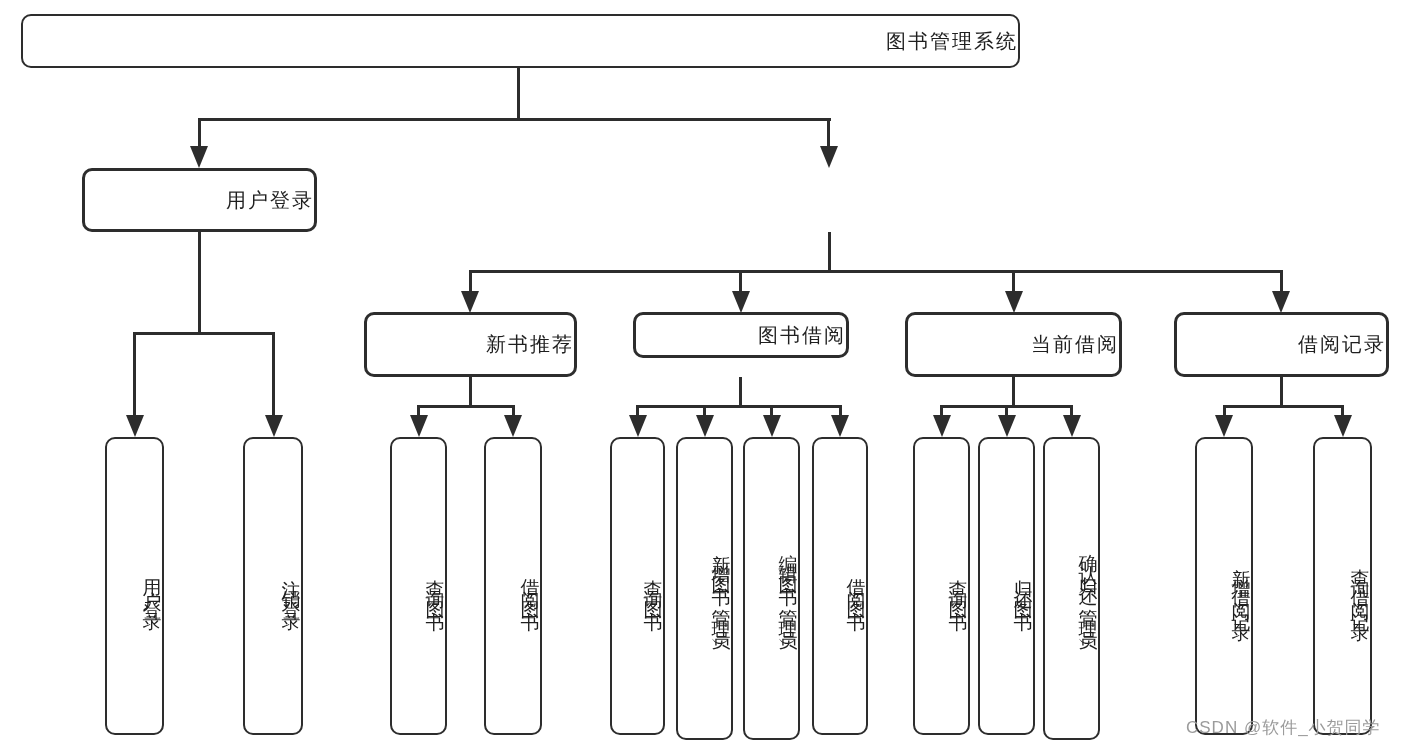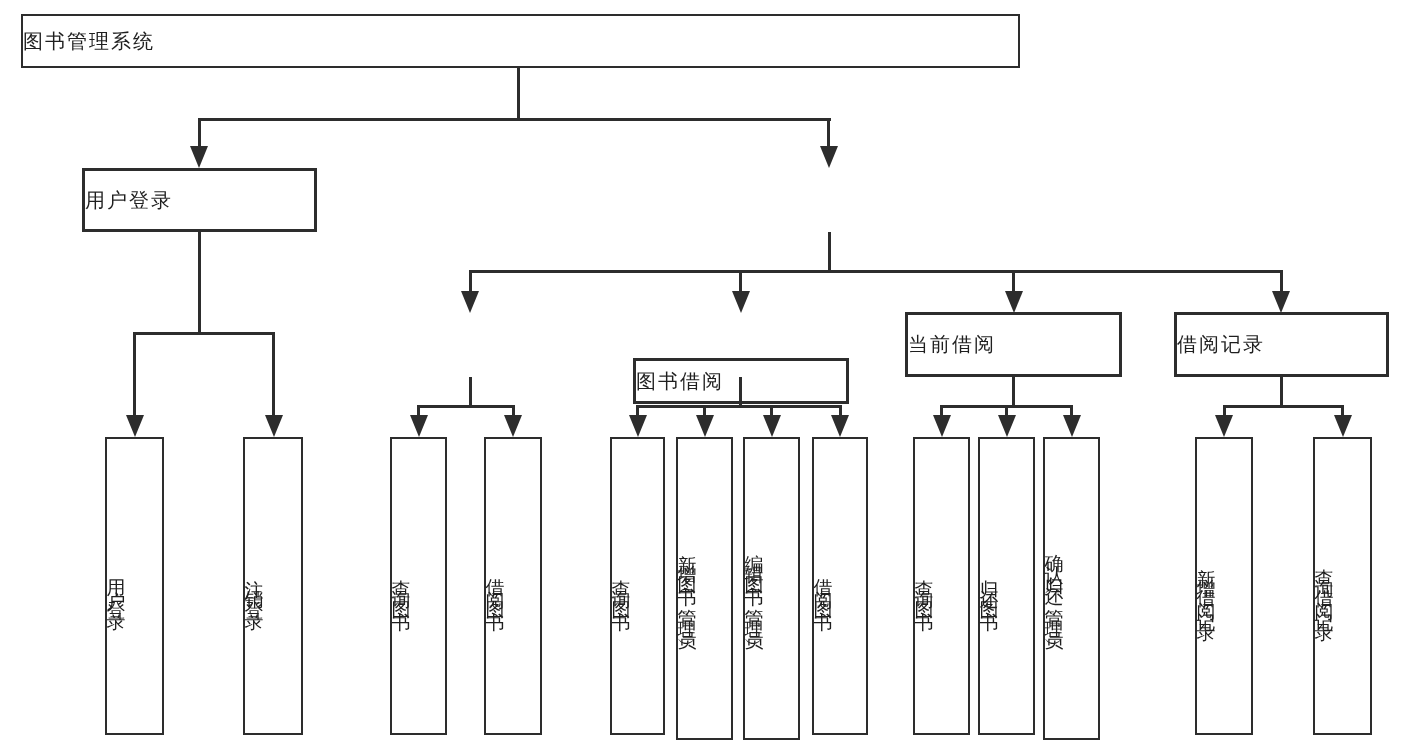"图书管理系统" .box { border-radius: none -> 10px; justify-content: flex-start -> flex-end }
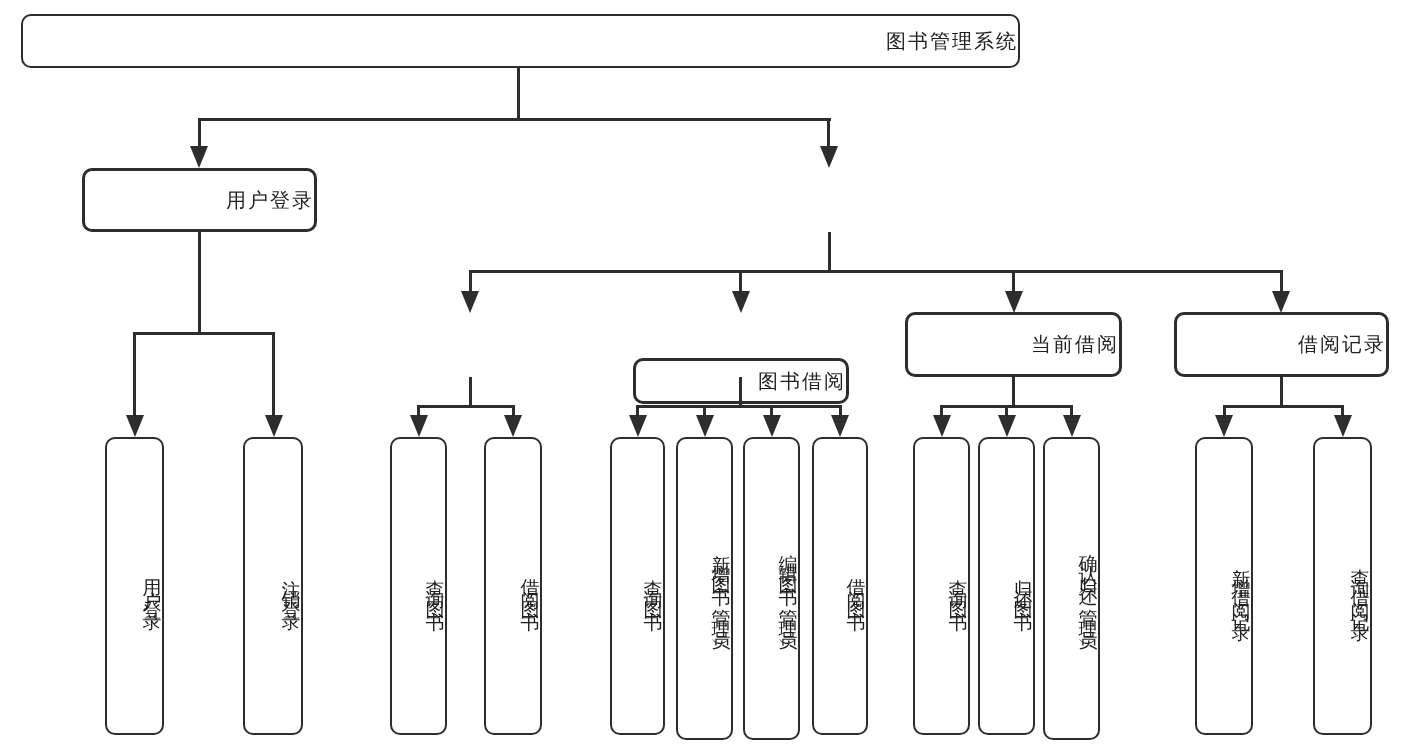"新书推荐" div.box { html: none -> <div> <span>新书推荐</span> </div> }
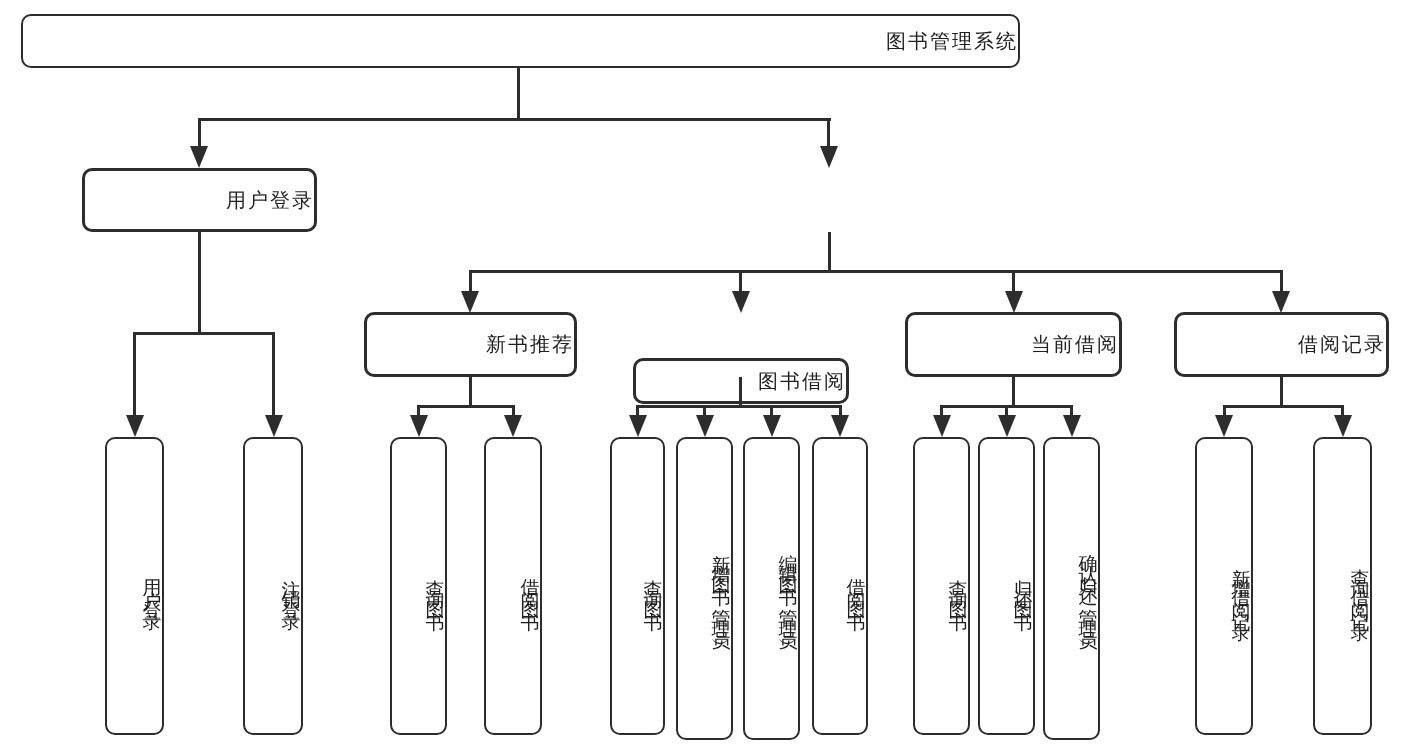"图书借阅" div.box { margin-top: 46px -> none }
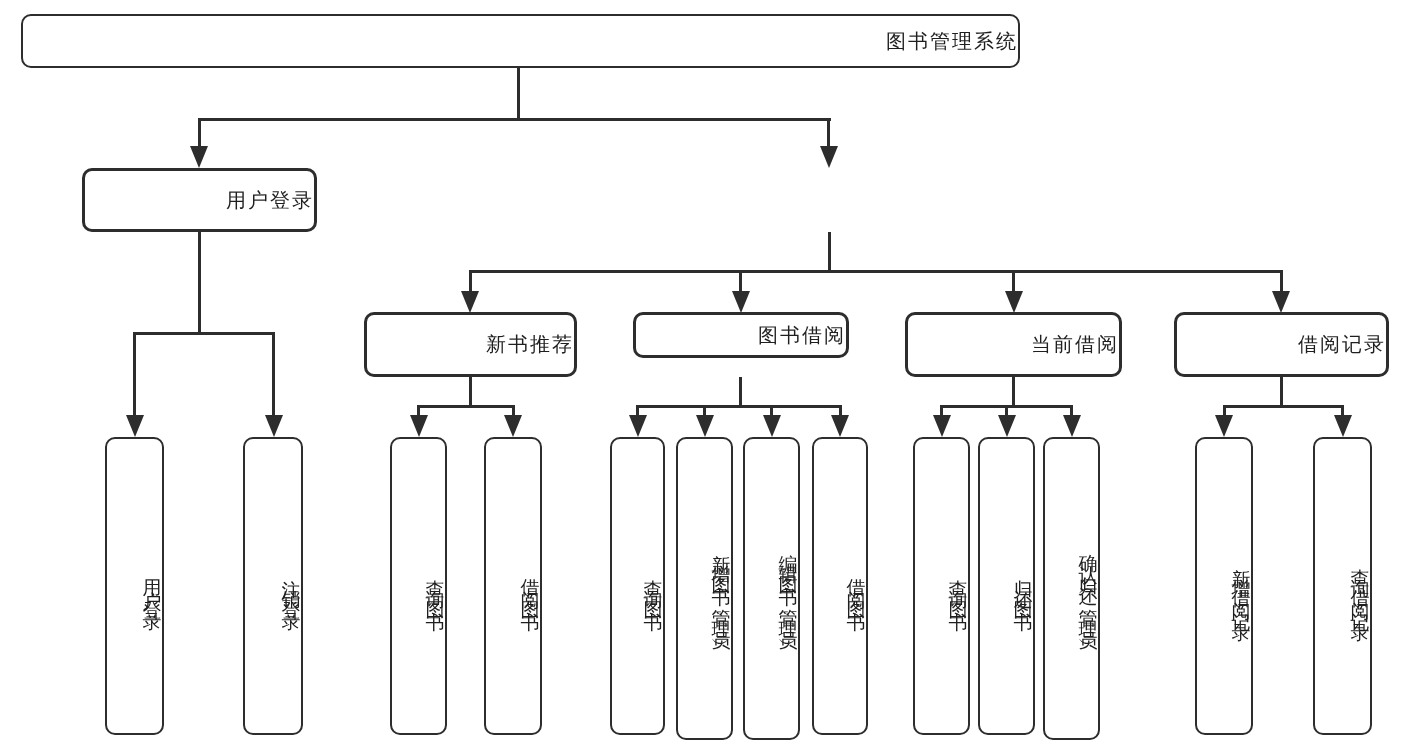"CSDN @软件_小贺同学" div.watermark { html: none -> <div>CSDN @软件_小贺同学</div> }
